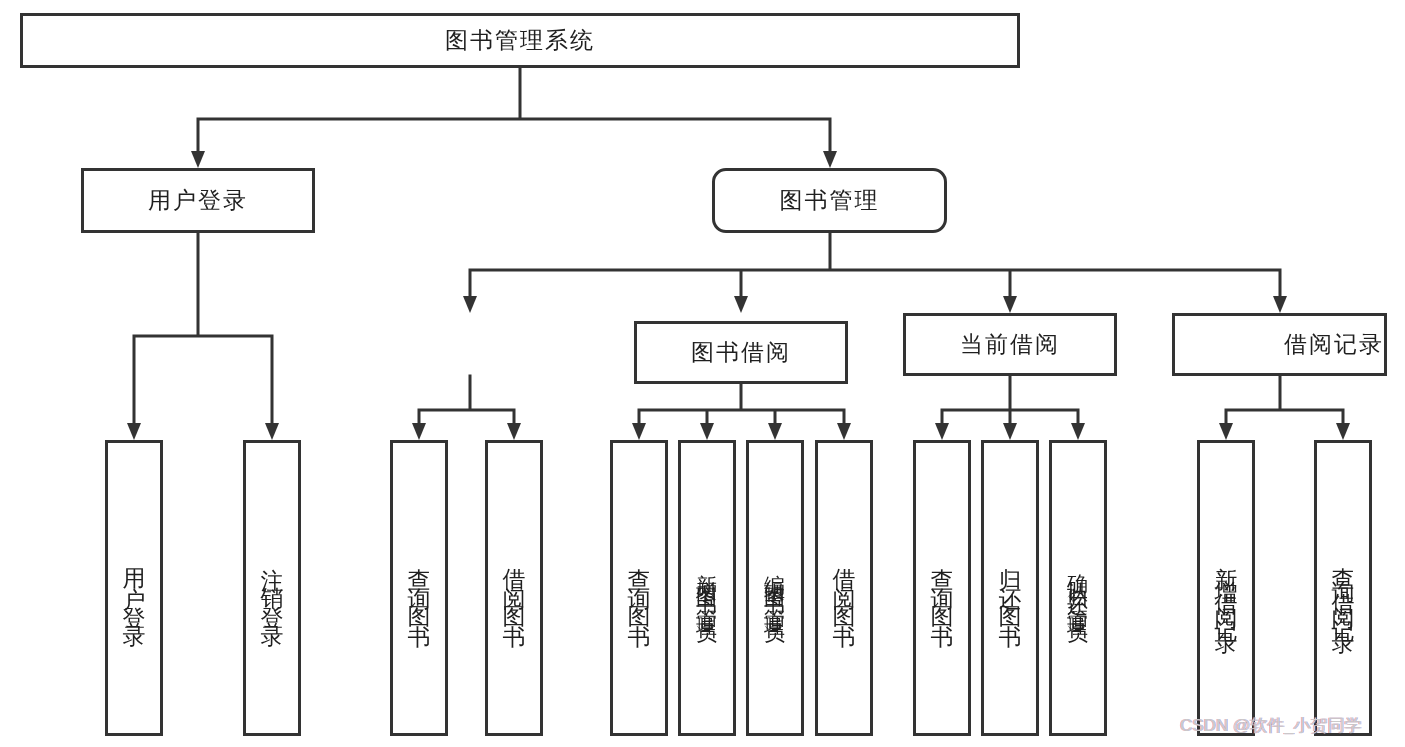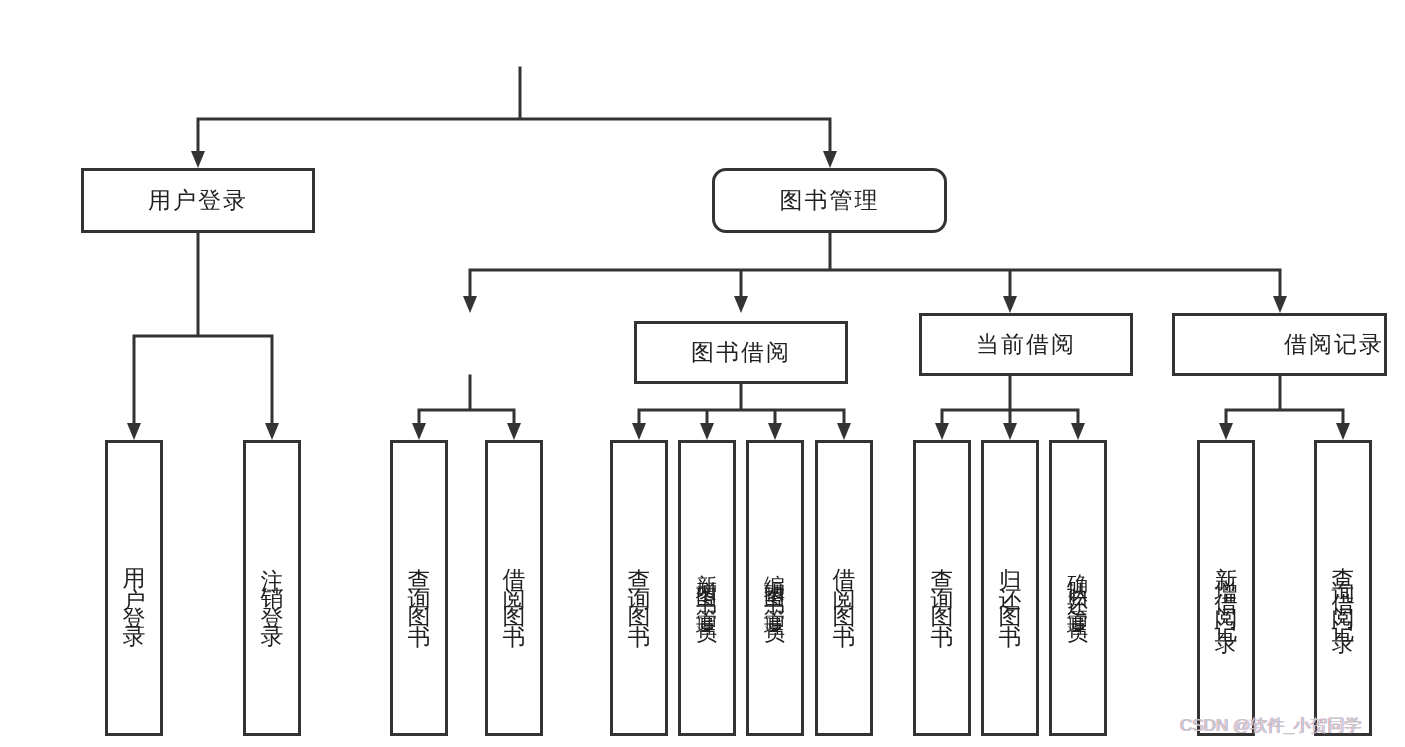"图书管理系统" div.node { html: none -> <div> <span>图书管理系统</span> </div> }
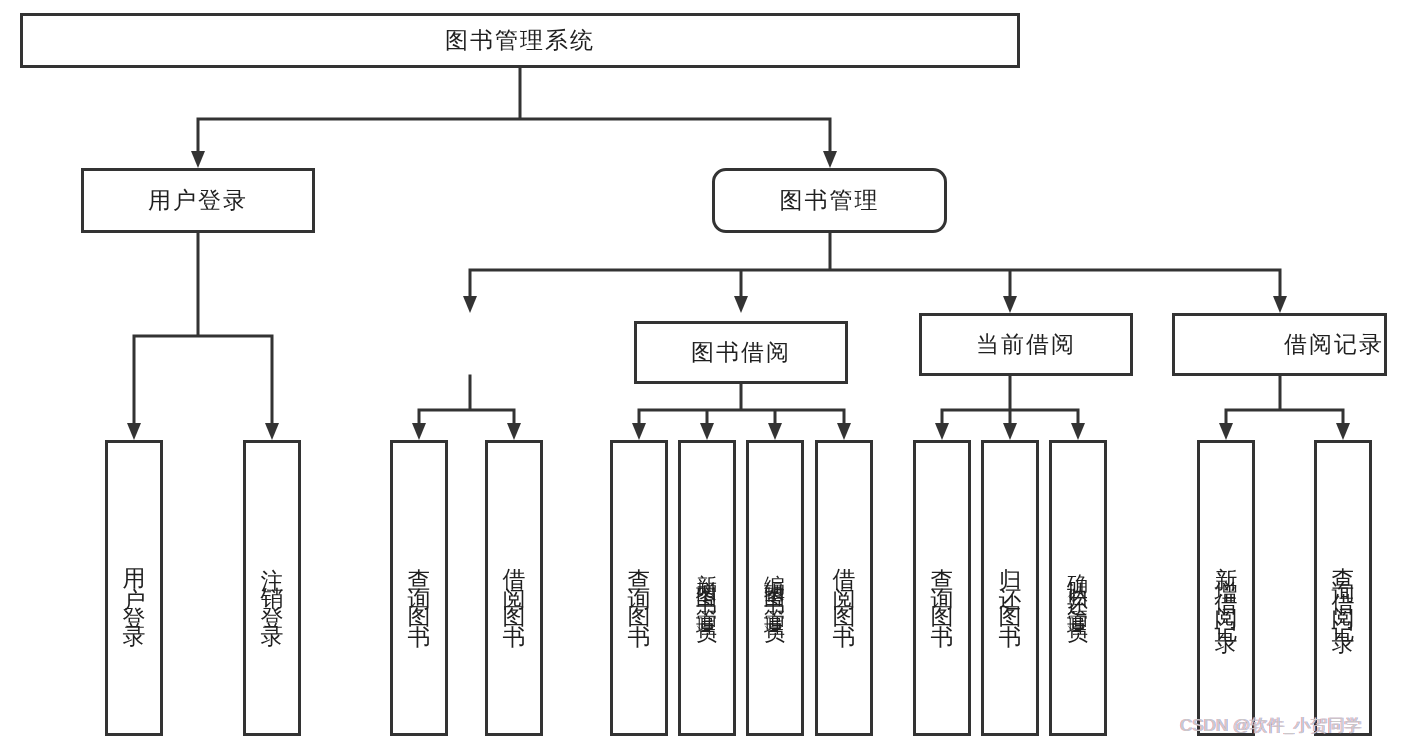"当前借阅" .node.l3-3 { margin-left: 16px -> none }
